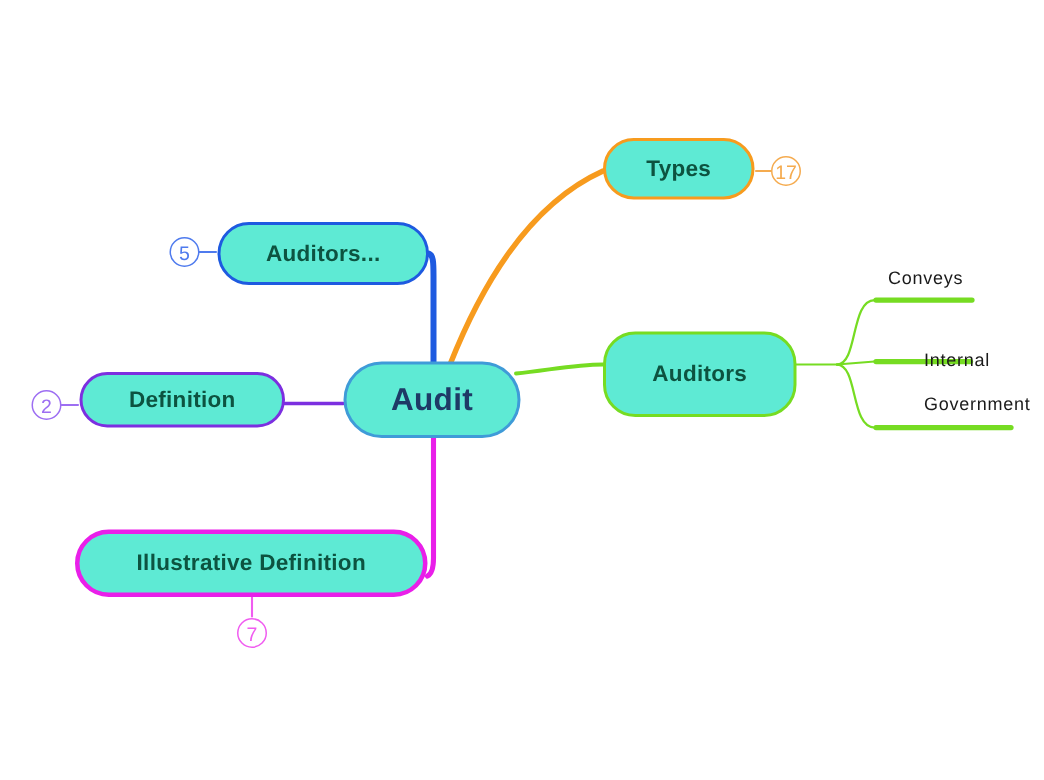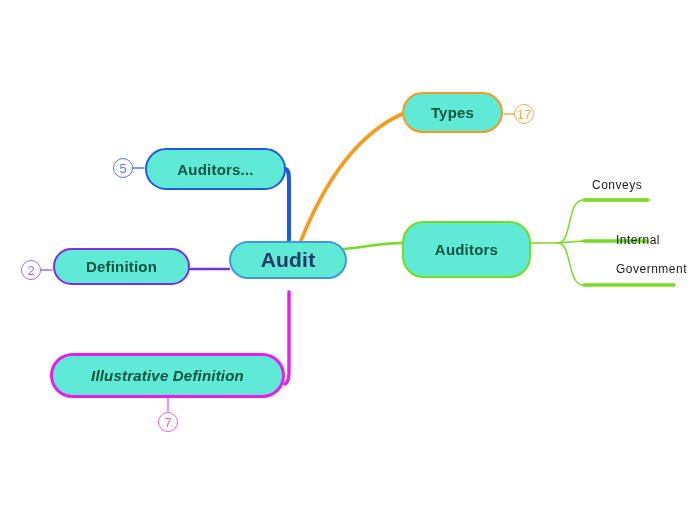"Audit" #node-audit { height: 38px -> 51px }
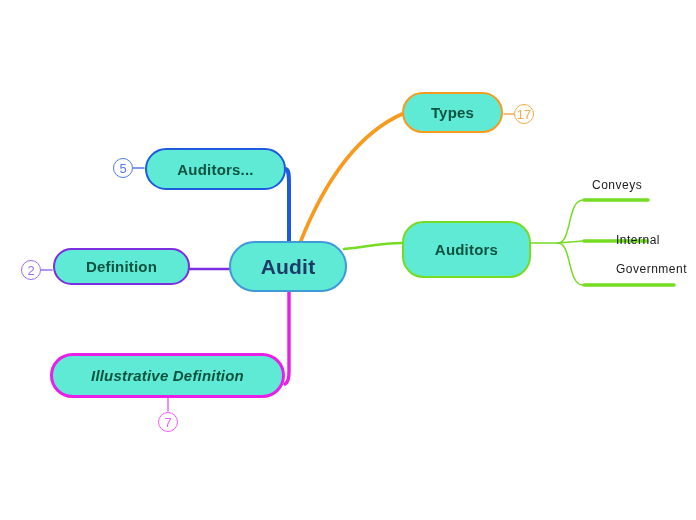"Illustrative Definition" #node-illustrative { font-style: italic -> none }
